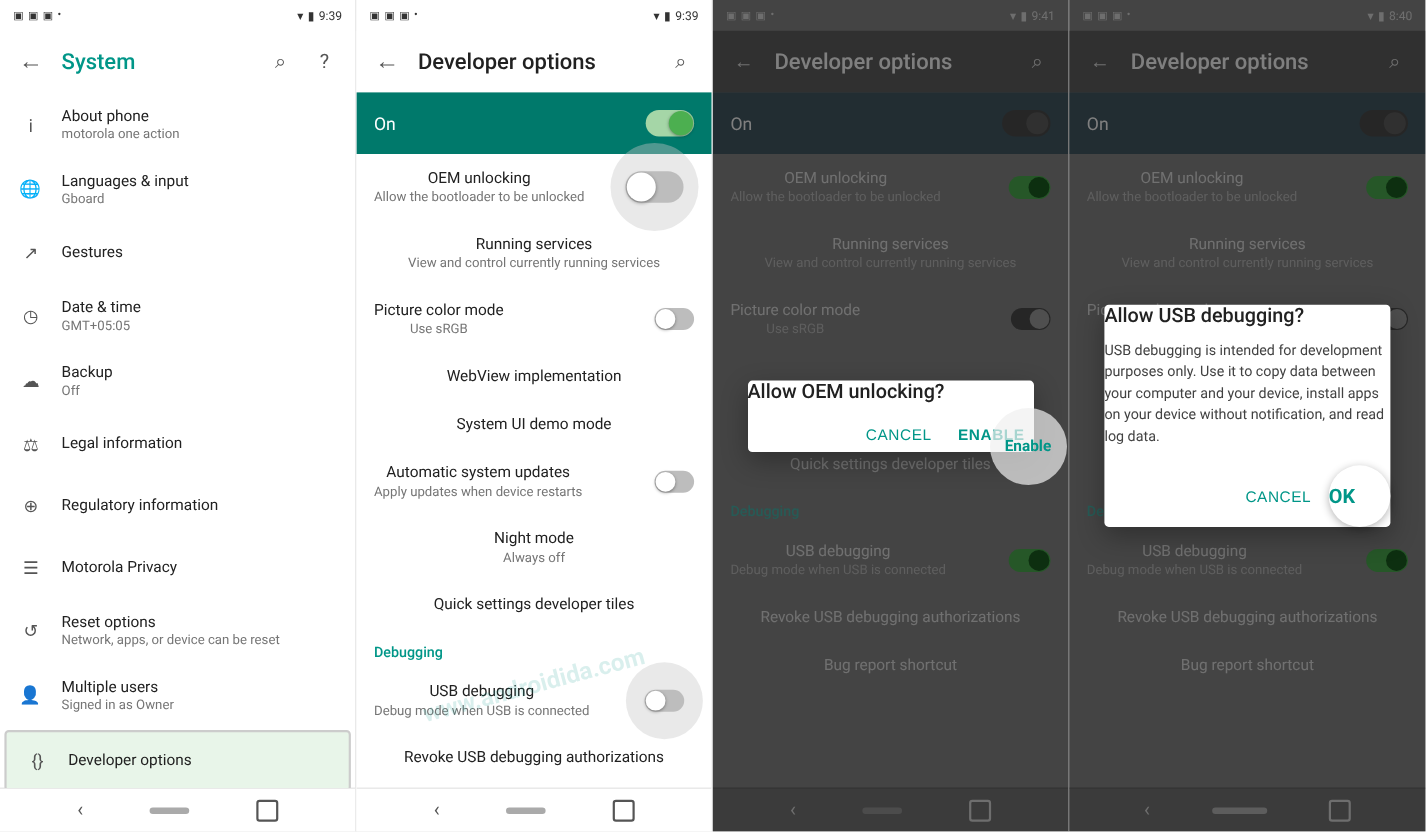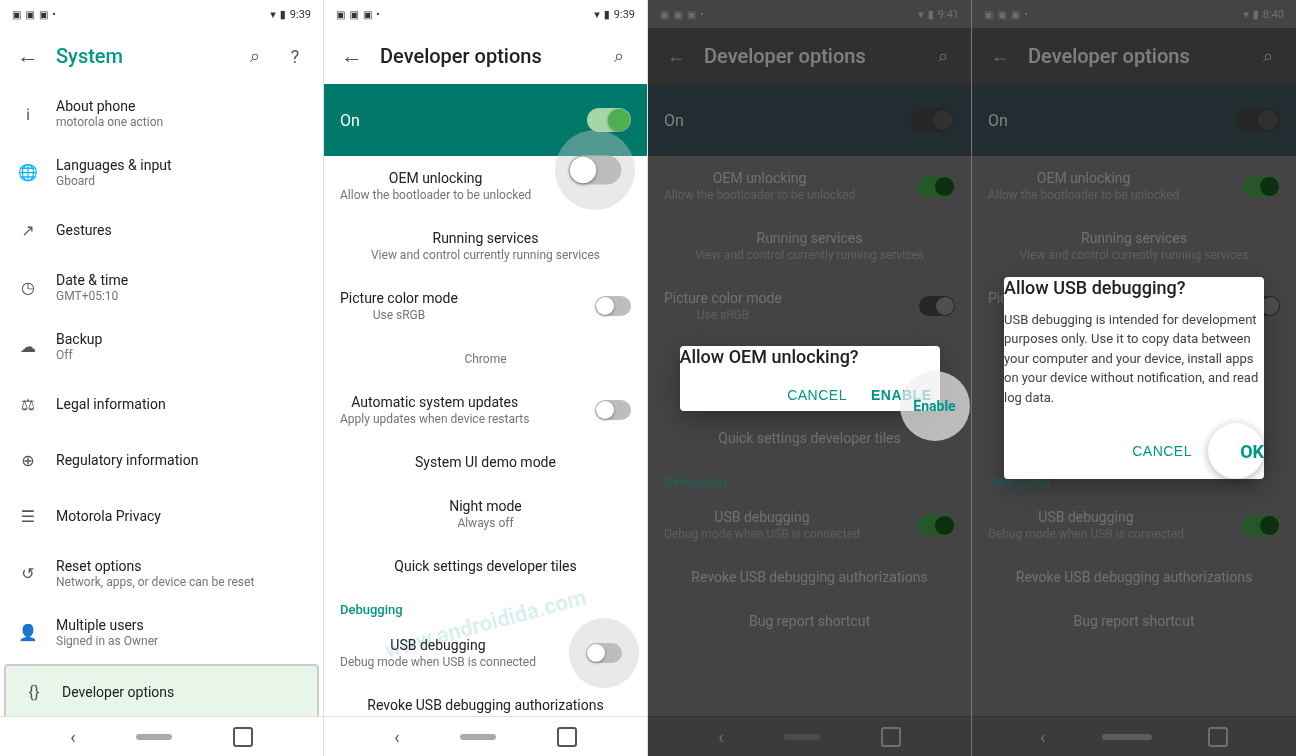"On" .dev-on-row { height: 72px -> 56px }
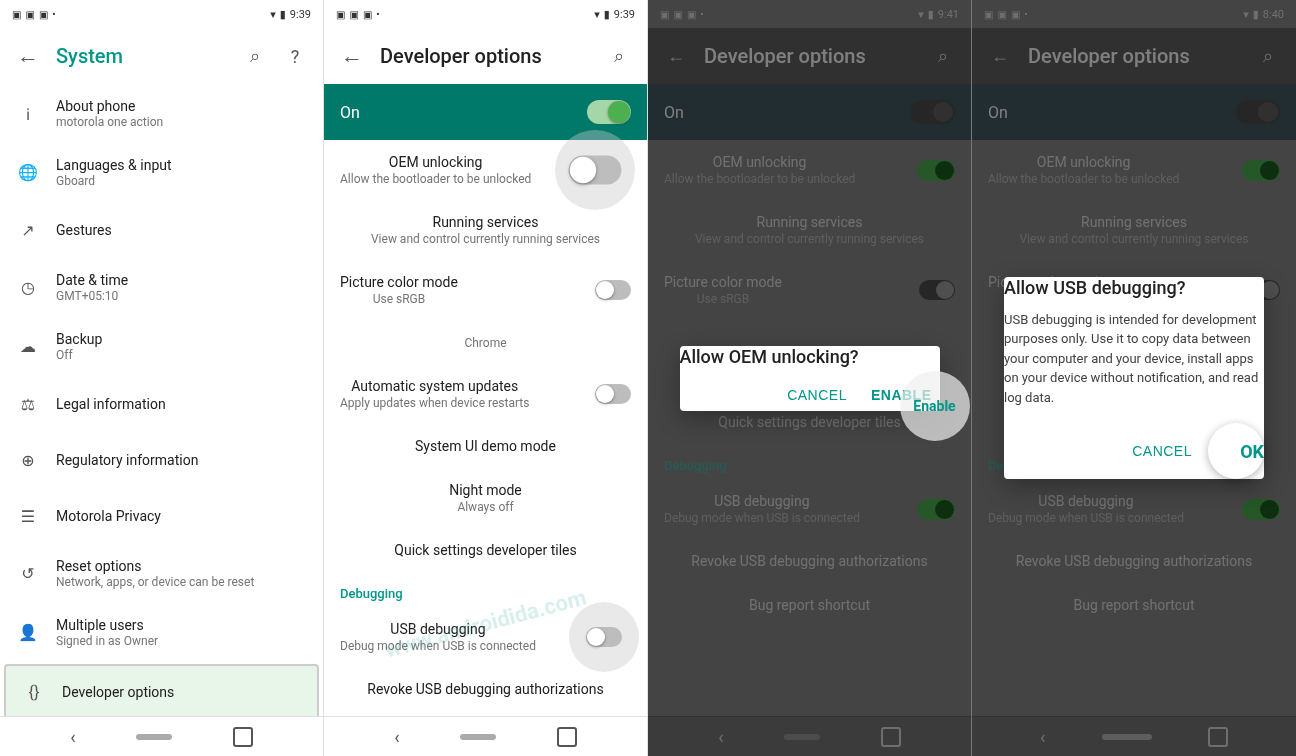"GMT+05:10" div.nav-subtitle { text: GMT+05:10 -> GMT+05:05 }
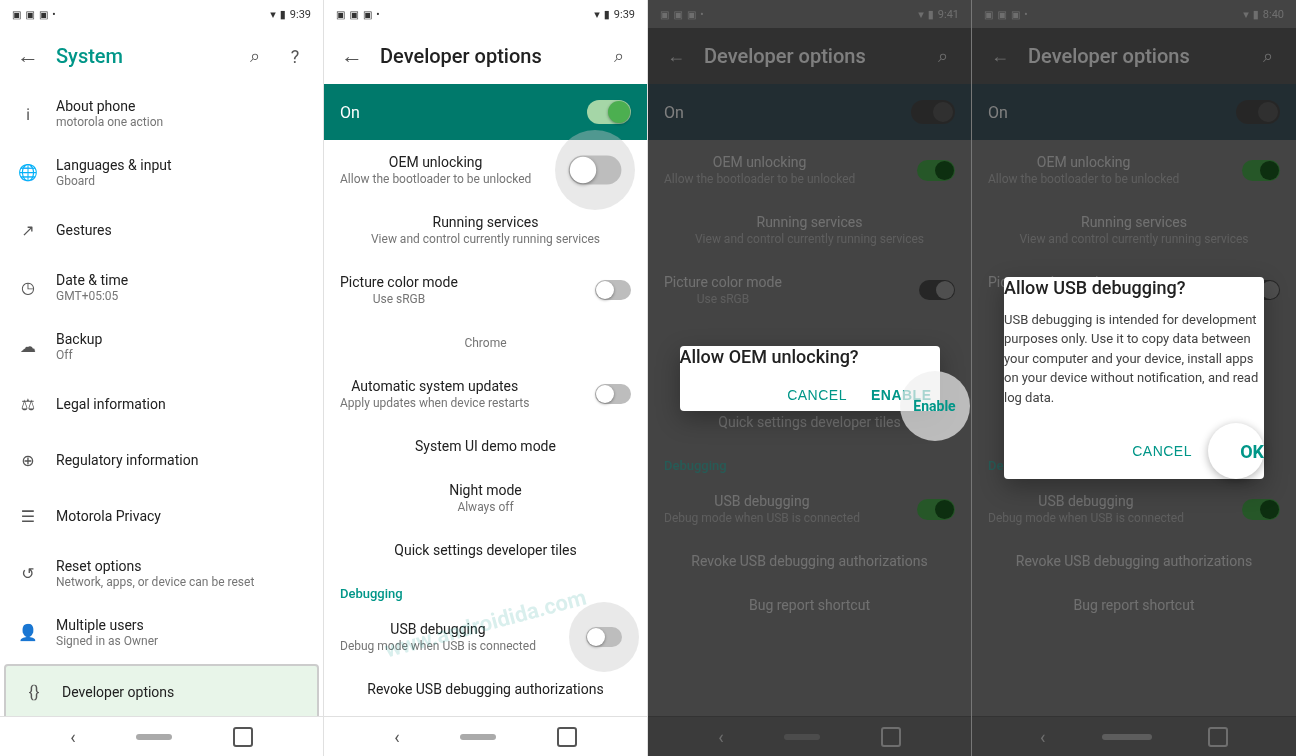"WebView implementation" div.settings-title { html: none -> <div>WebView implementation</div> }
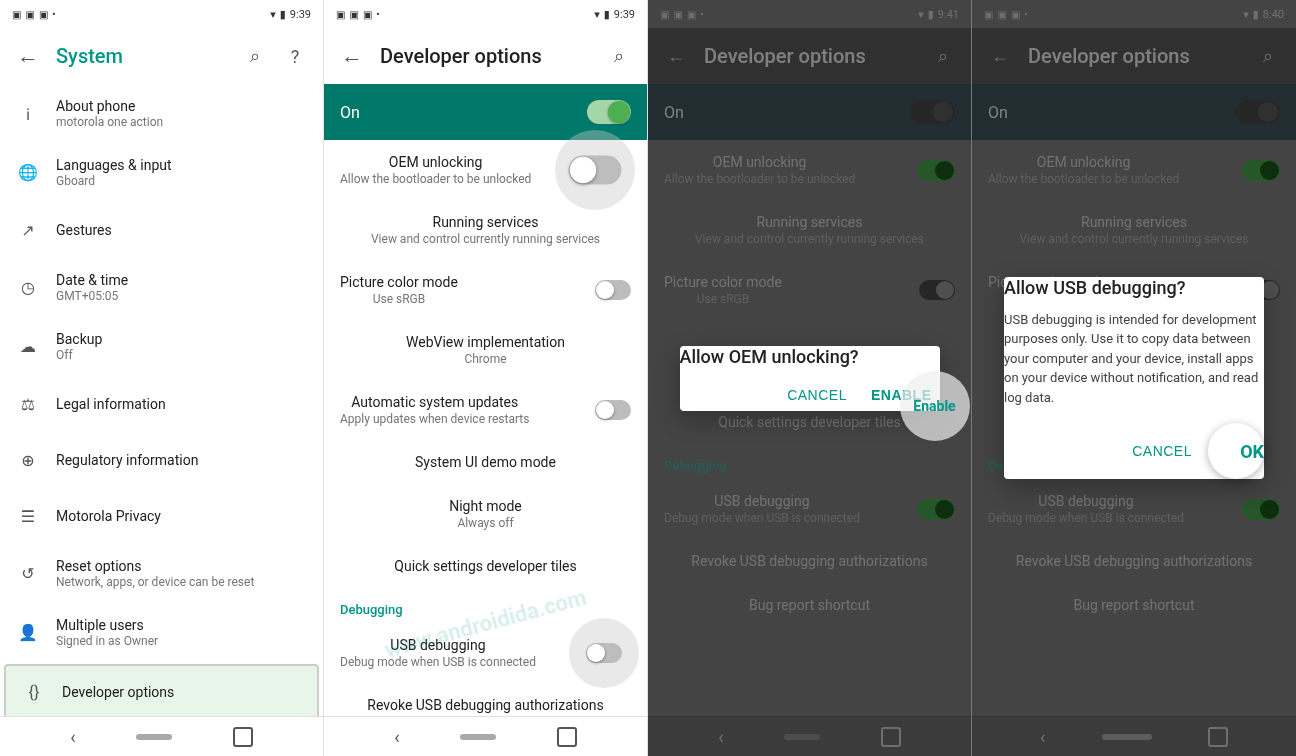"Chrome" div.settings-sub { html: <div>Chrome</div> -> none }
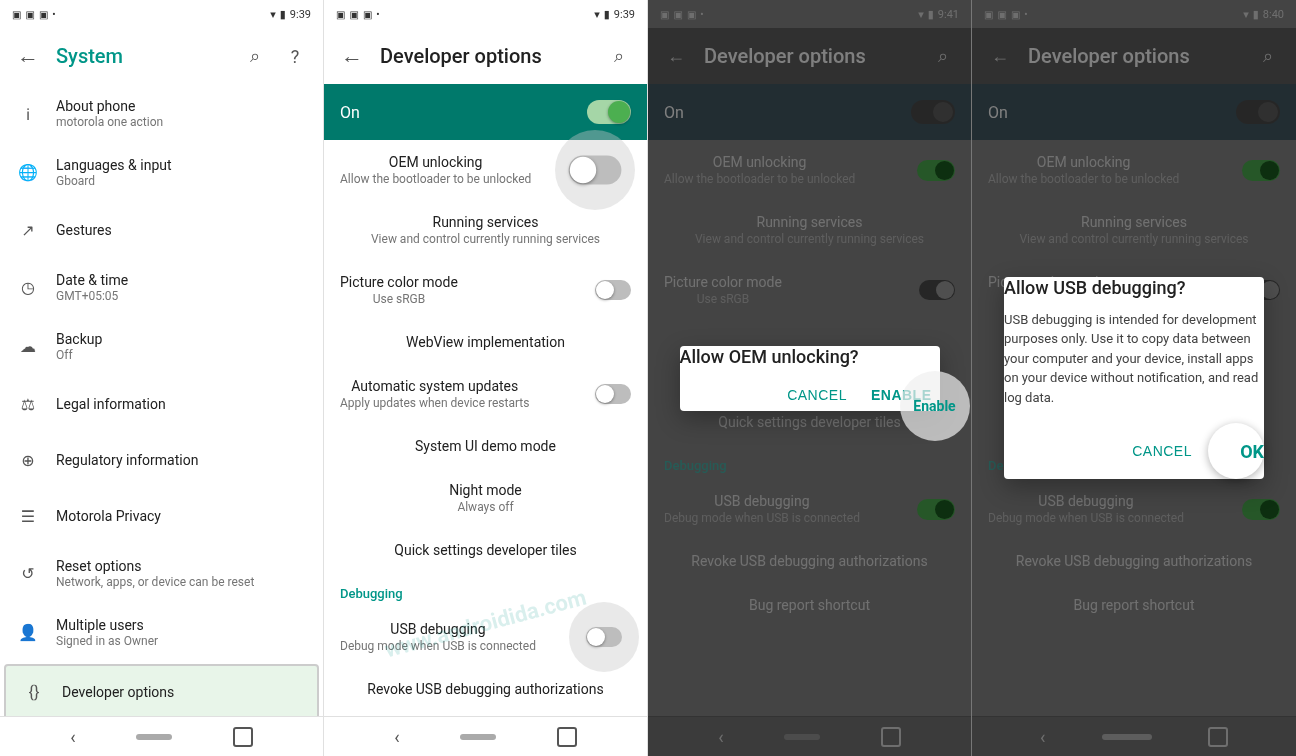"Automatic system updates" div.settings-item { order: before "System UI demo mode" -> after "System UI demo mode" }
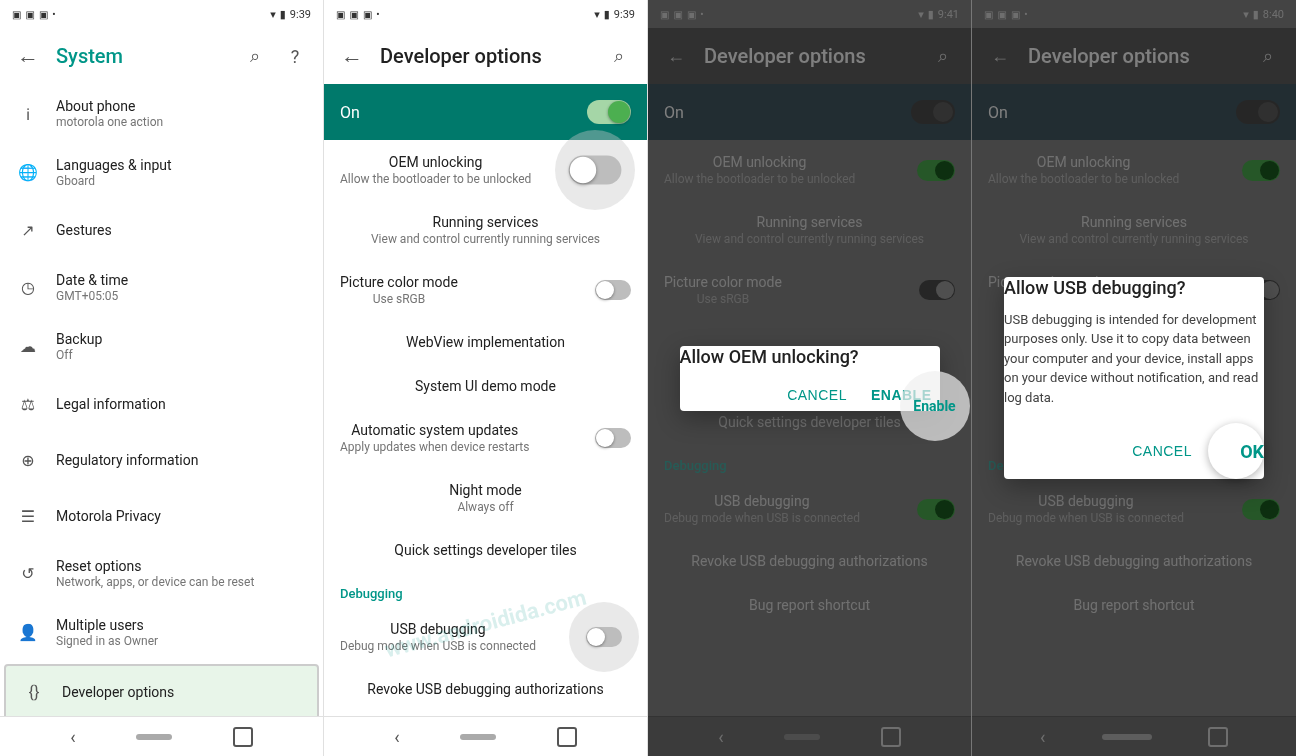"OK" div.dialog-btn-circle { justify-content: flex-end -> flex-start }
